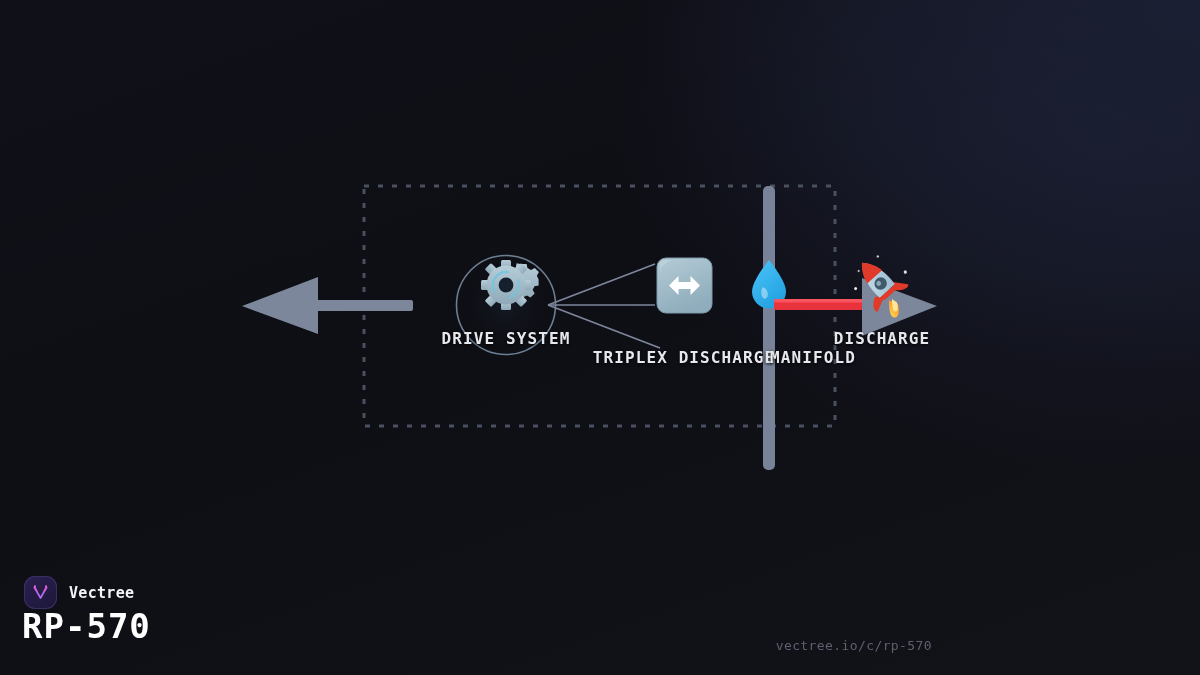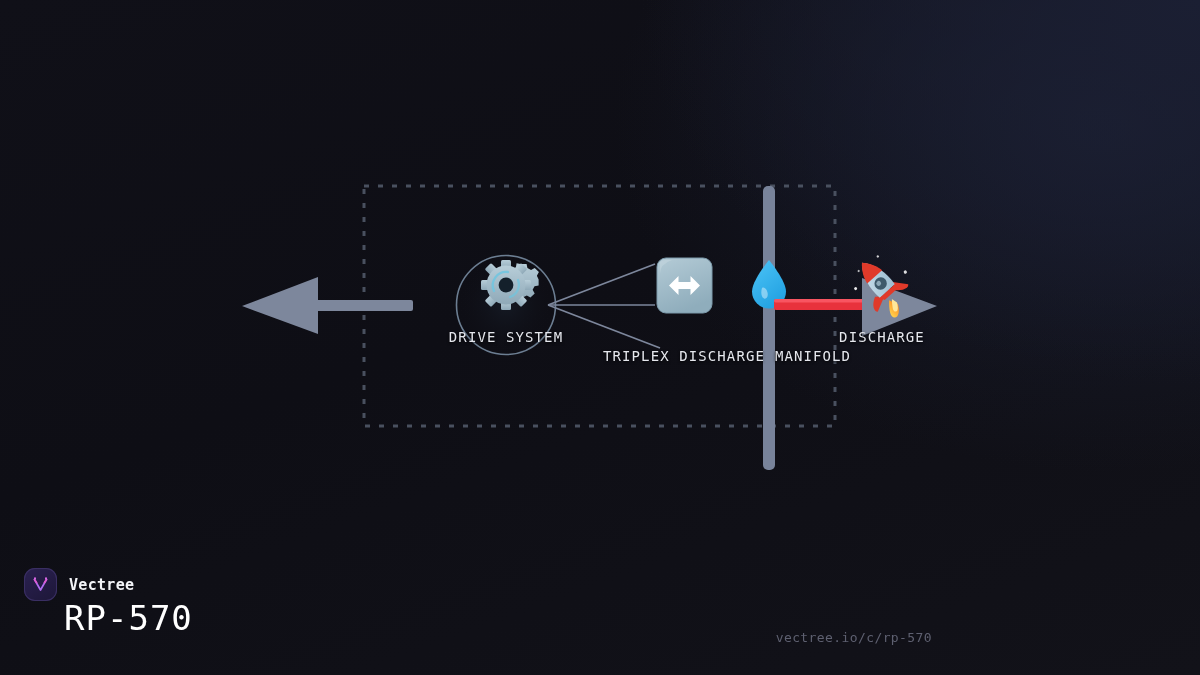"DRIVE SYSTEM" .node-label { font-size: 14px -> 16px; font-weight: 400 -> 700 }
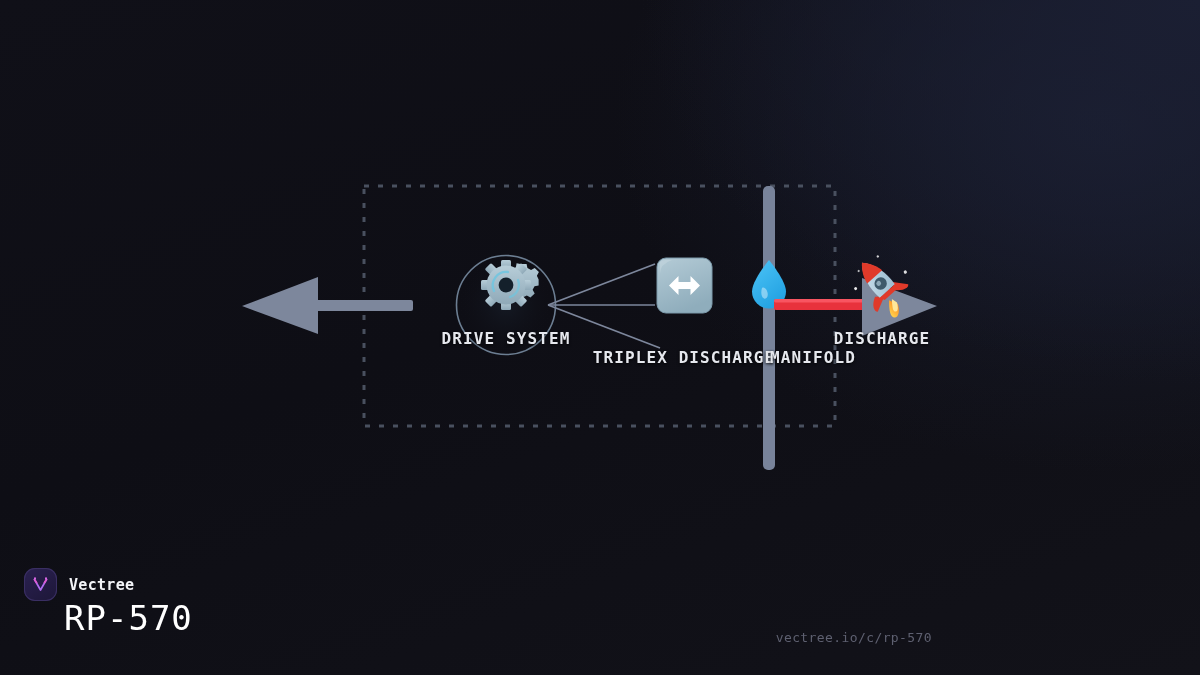"Vectree" #footer { bottom: 8px -> 0 }
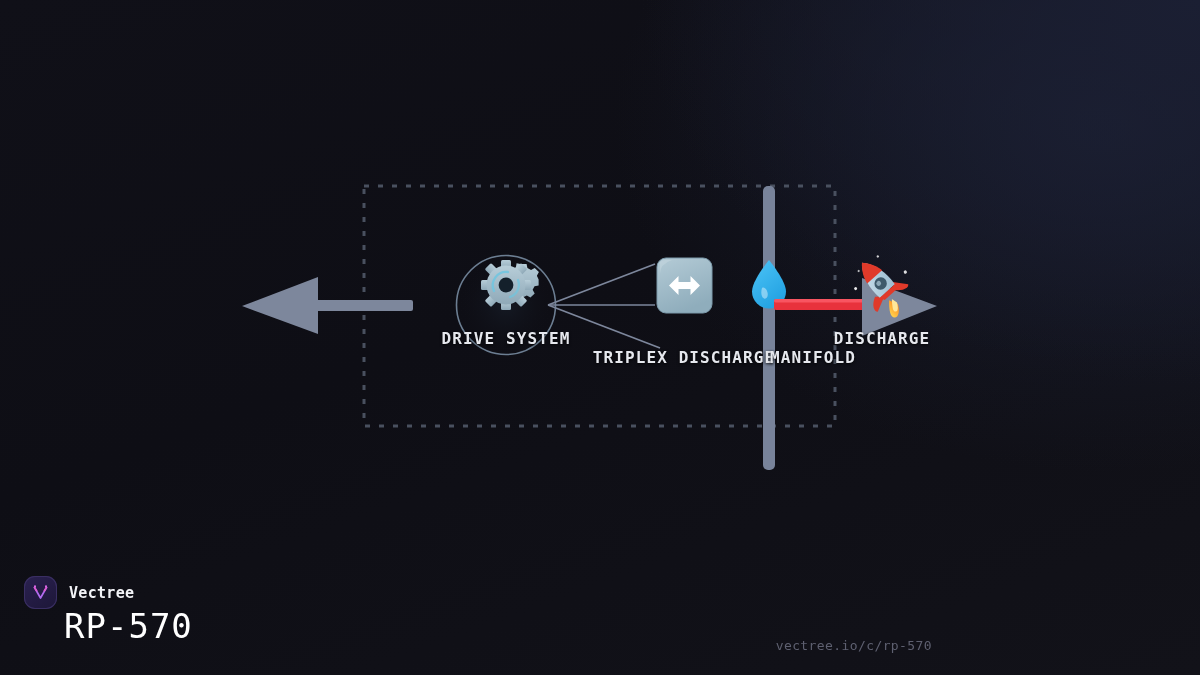"RP-570" #page-title { font-weight: 400 -> 700; margin-left: 42px -> none }
